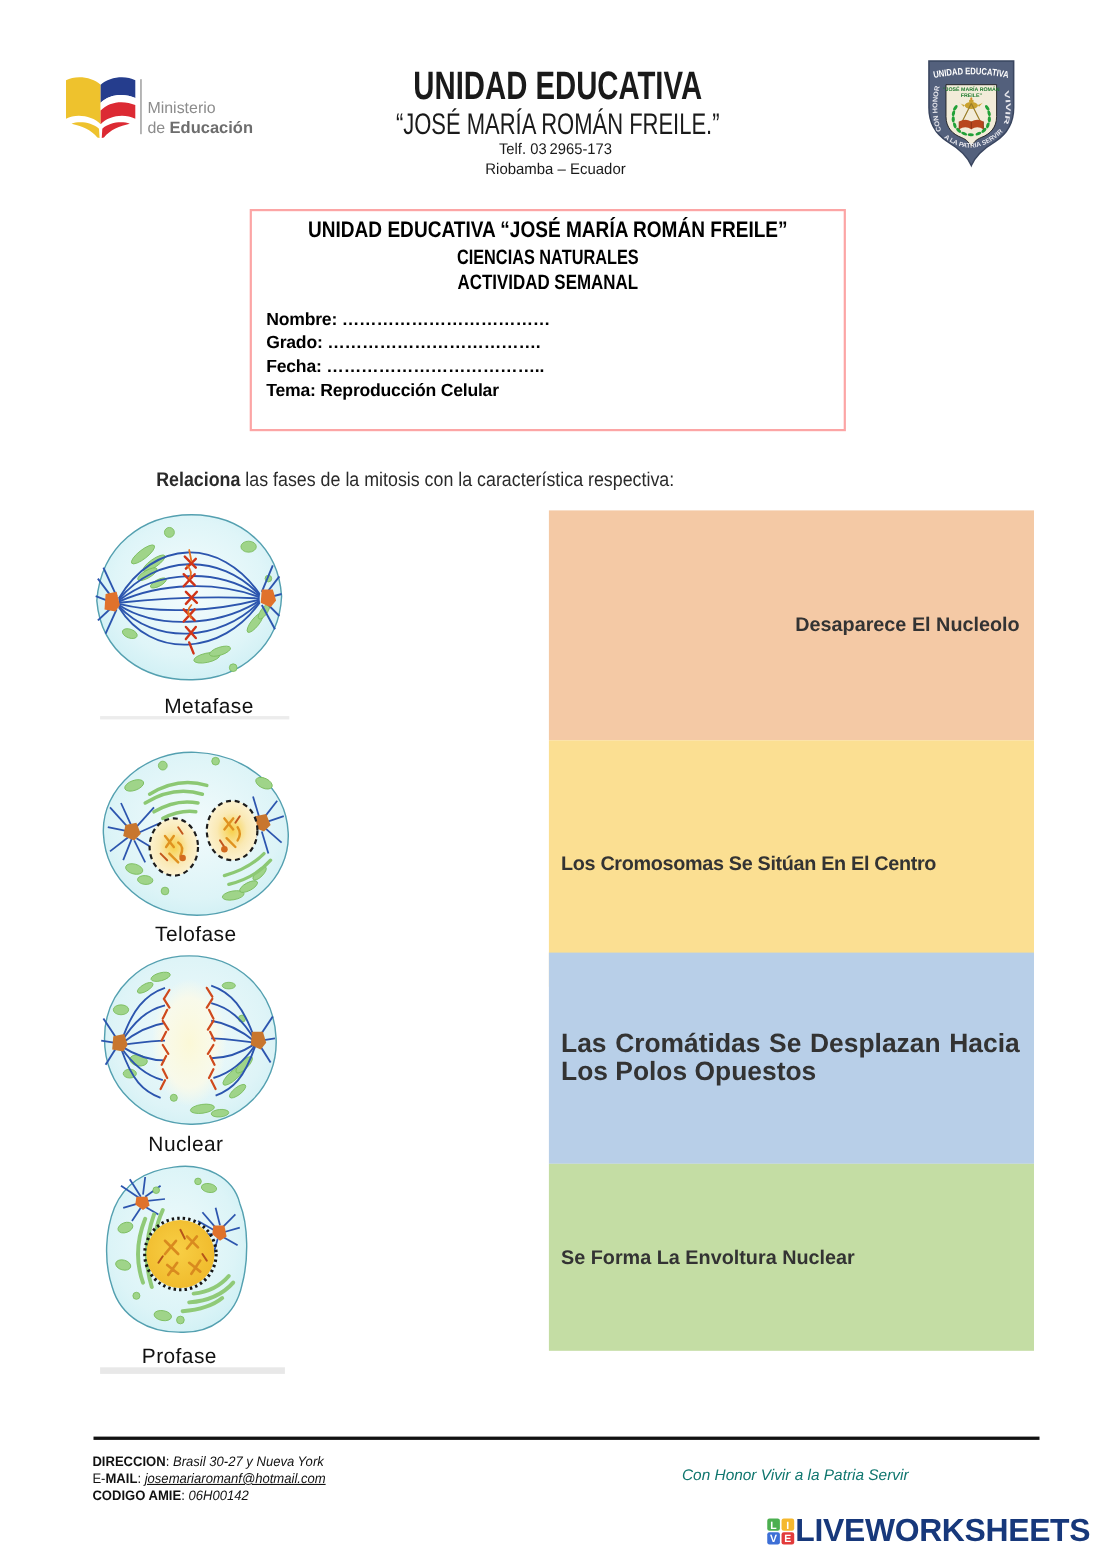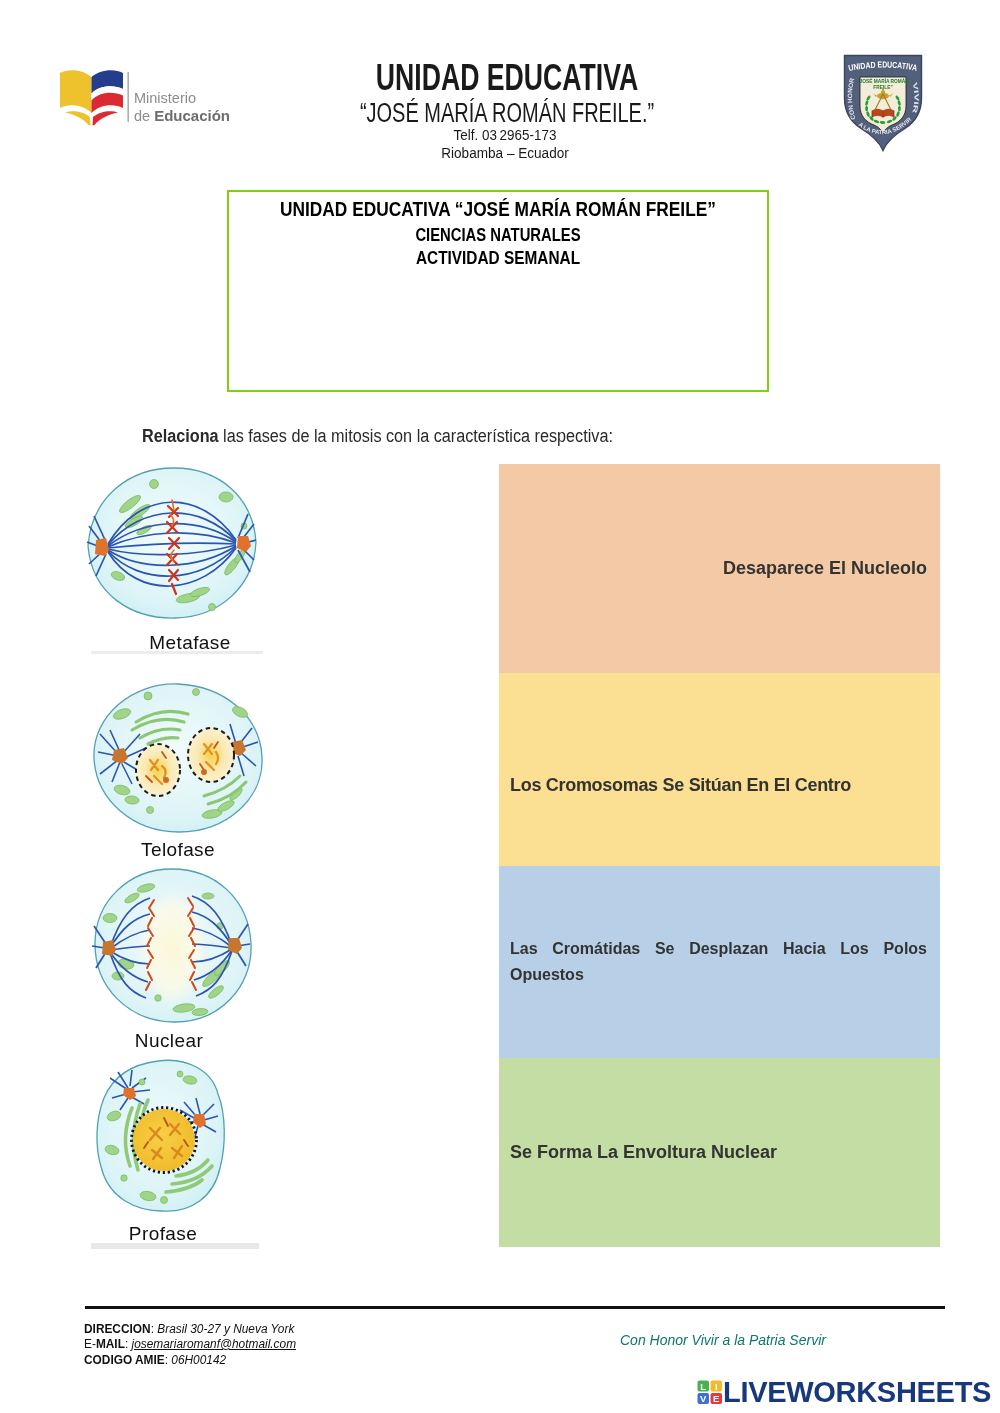"UNIDAD EDUCATIVA “JOSÉ MARÍA ROMÁN" div.abs { border: 2px solid #84cc16 -> 2px solid #fca5a5 }
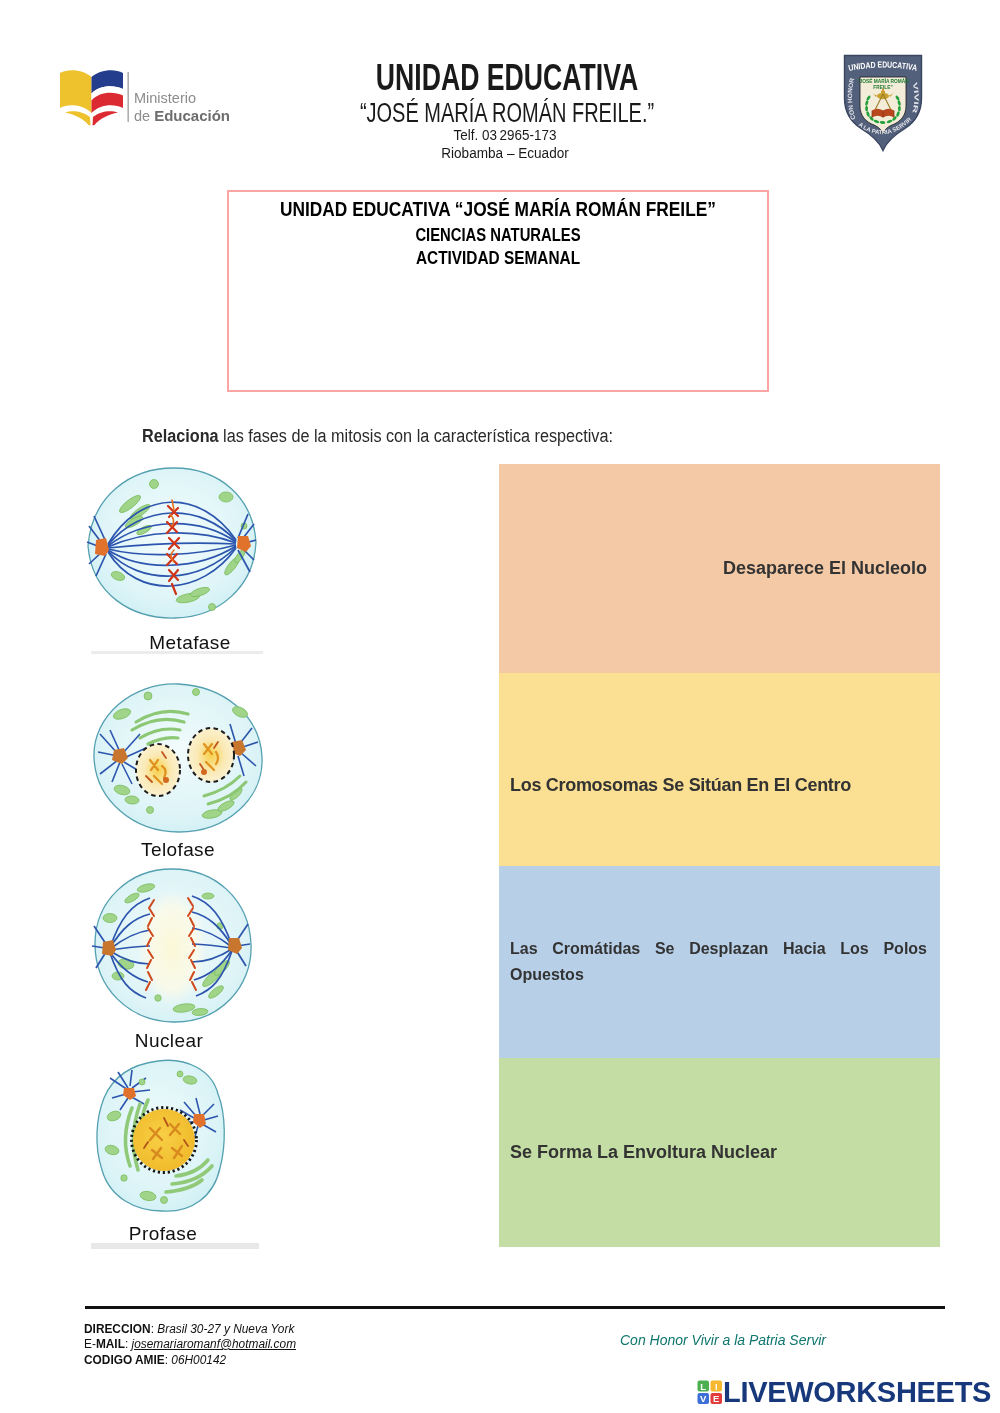"Nombre: ………………………………" div { html: none -> <div> Nombre: ………………………………<br> Grado: ……………………………….<br> Fecha: ………………………………..<br> Tema: Reproducción Celular </div> }
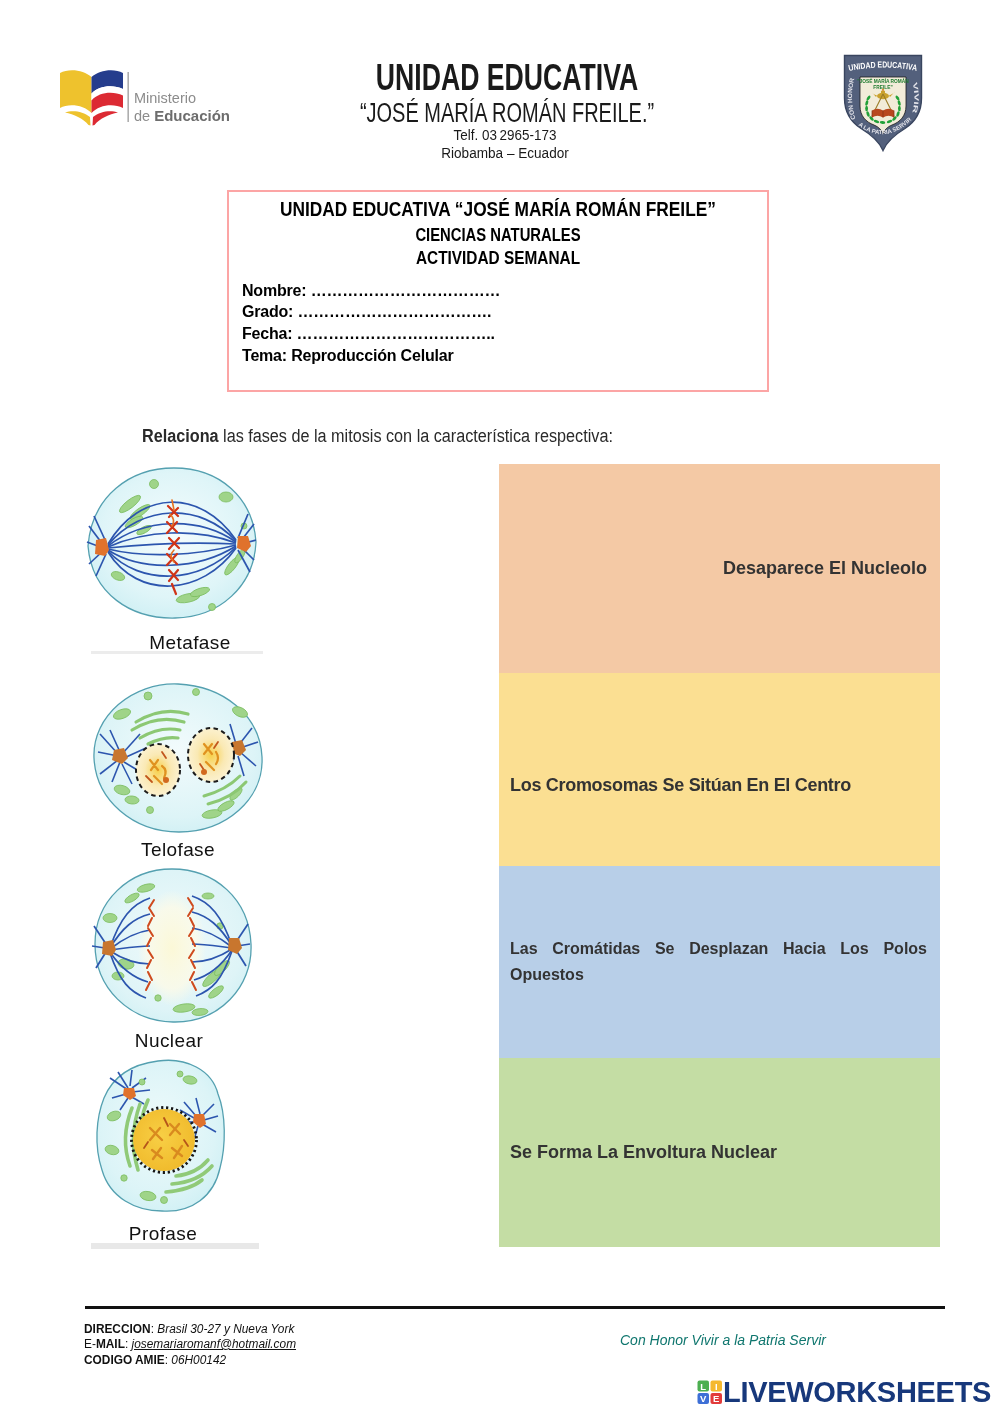"Las Cromátidas Se Desplazan Hacia" div { font-size: 16px -> 24px }
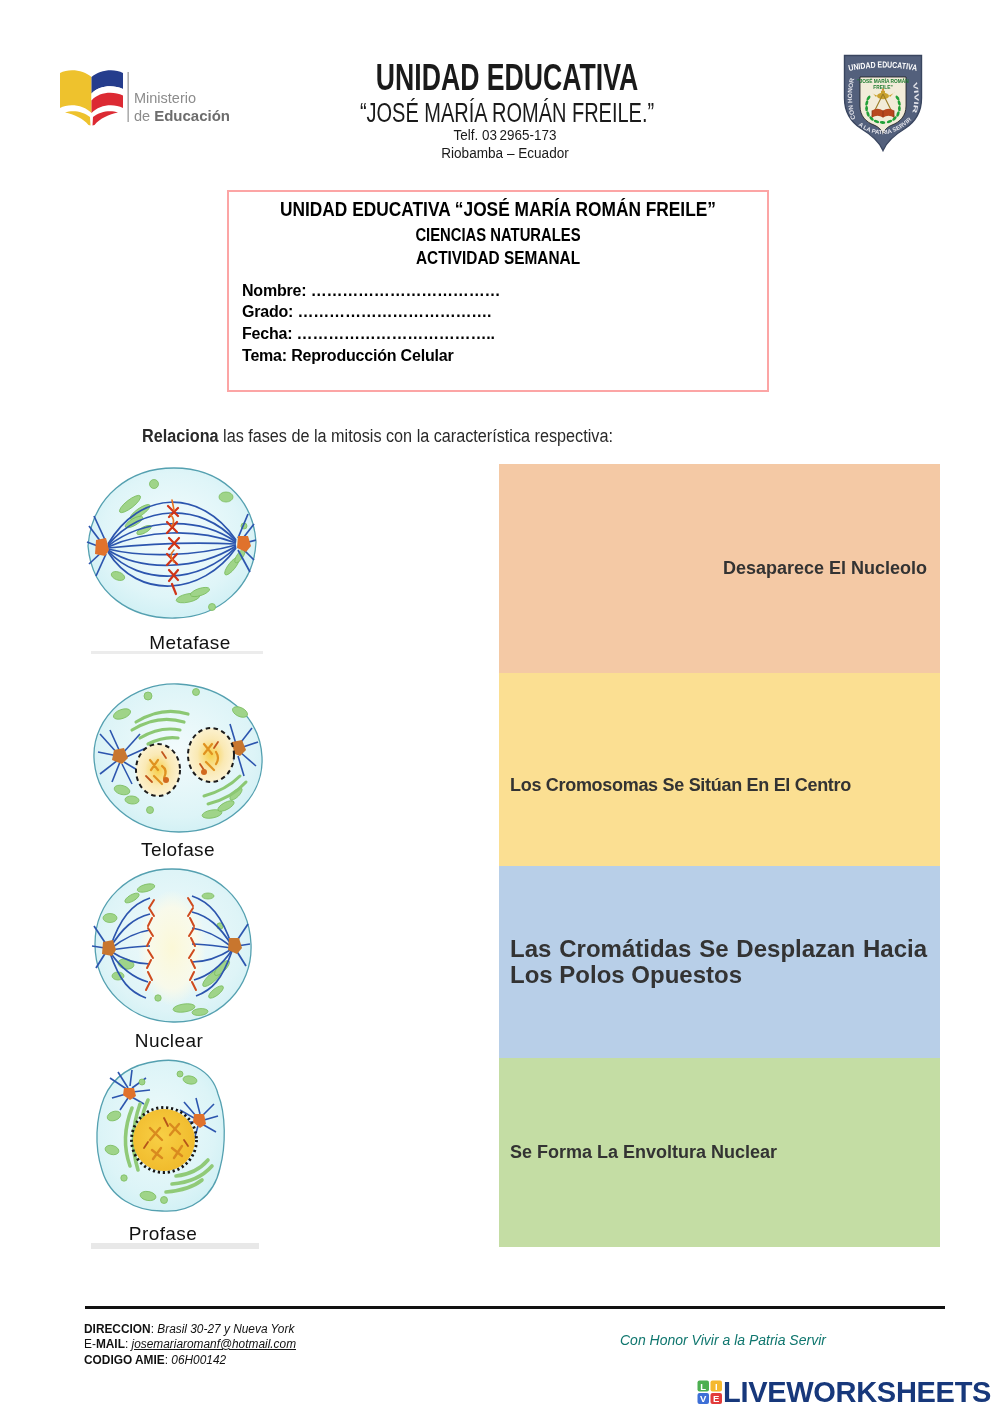"Se Forma La Envoltura Nuclear" div.abs { height: 189px -> 170px }
